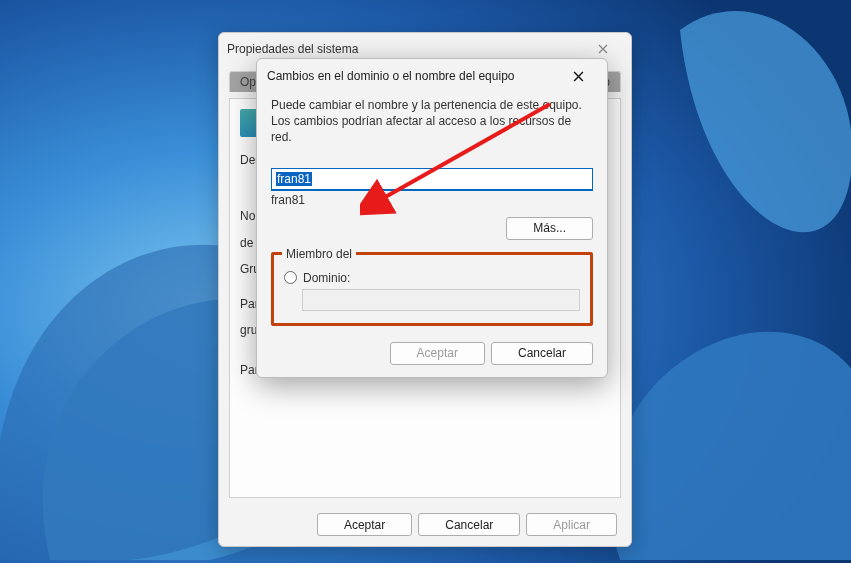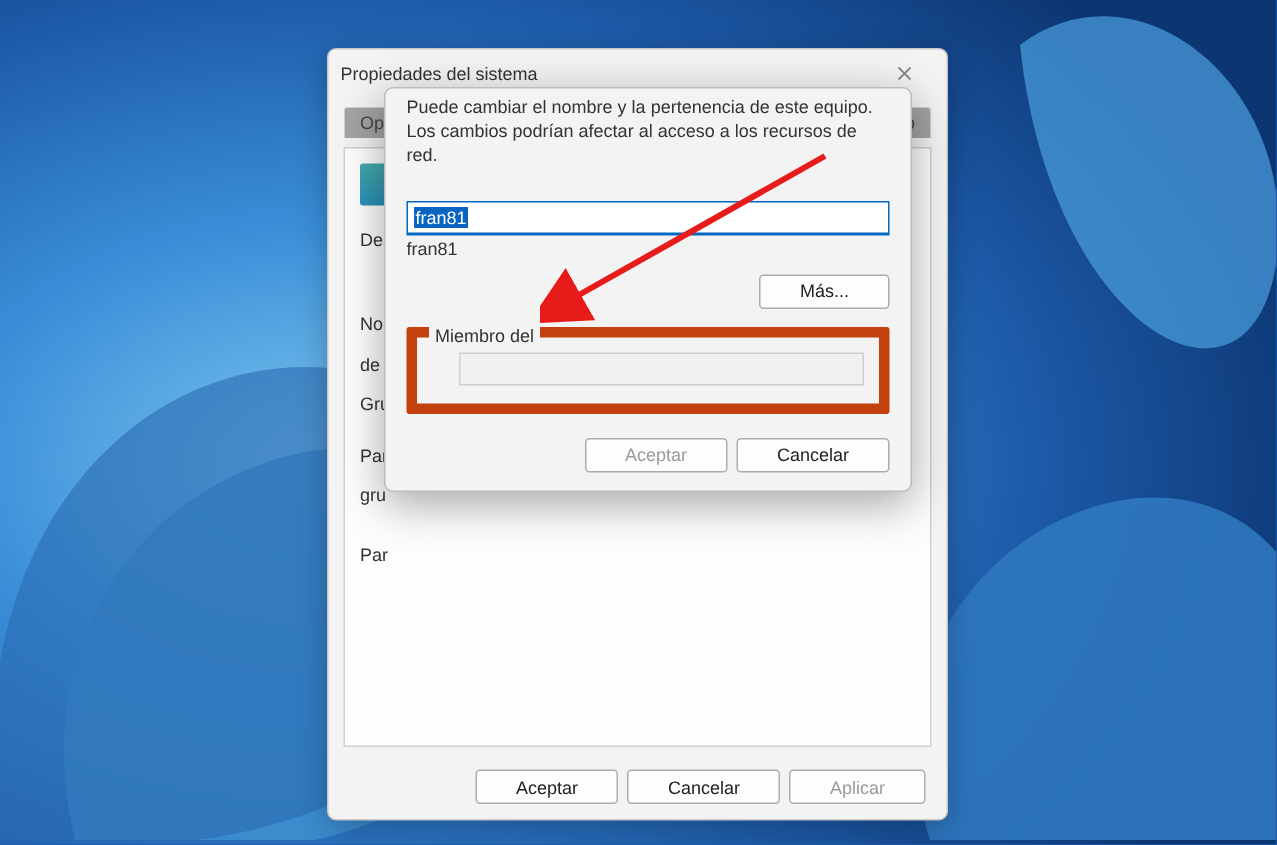"Cambios en el dominio o" div.child-titlebar { html: none -> <div> <span>Cambios en el dominio o el nombre del equipo</span> <span></span> <span> <svg> <path></path> </svg> </span> </div> }
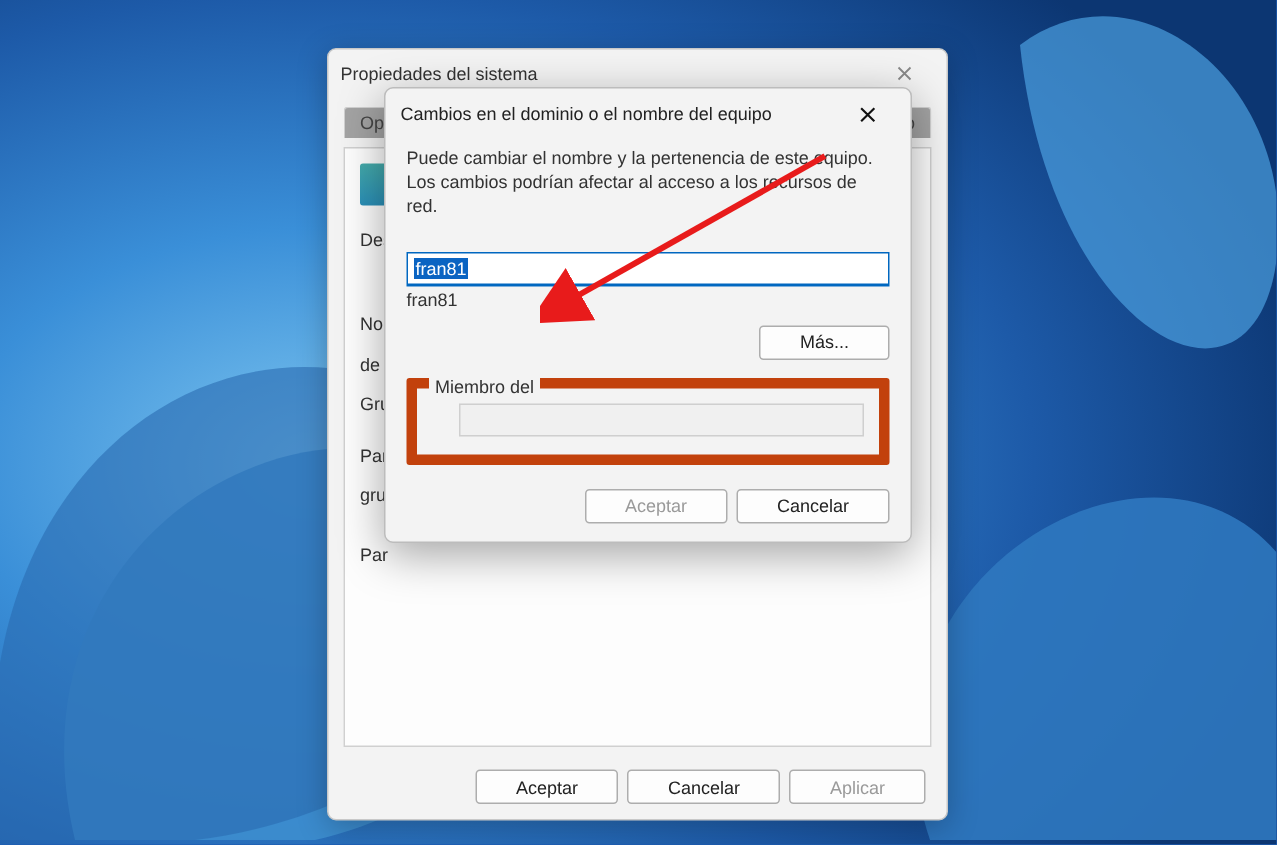"Miembro del" .groupbox { border: 7px solid #c2410c -> 3px solid #c2410c }
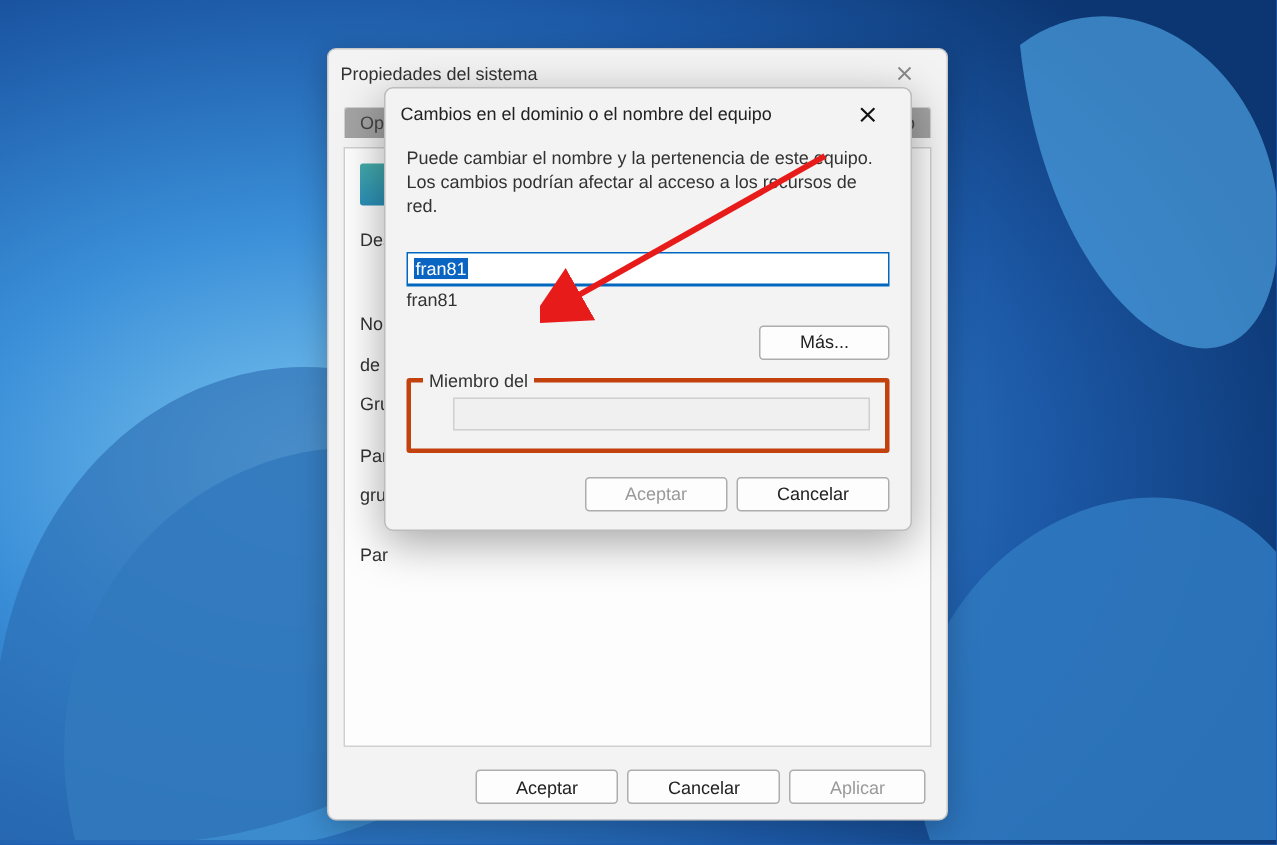"Dominio:" div.radio-row { html: none -> <div> <span></span> <span>Dominio:</span> </div> }
